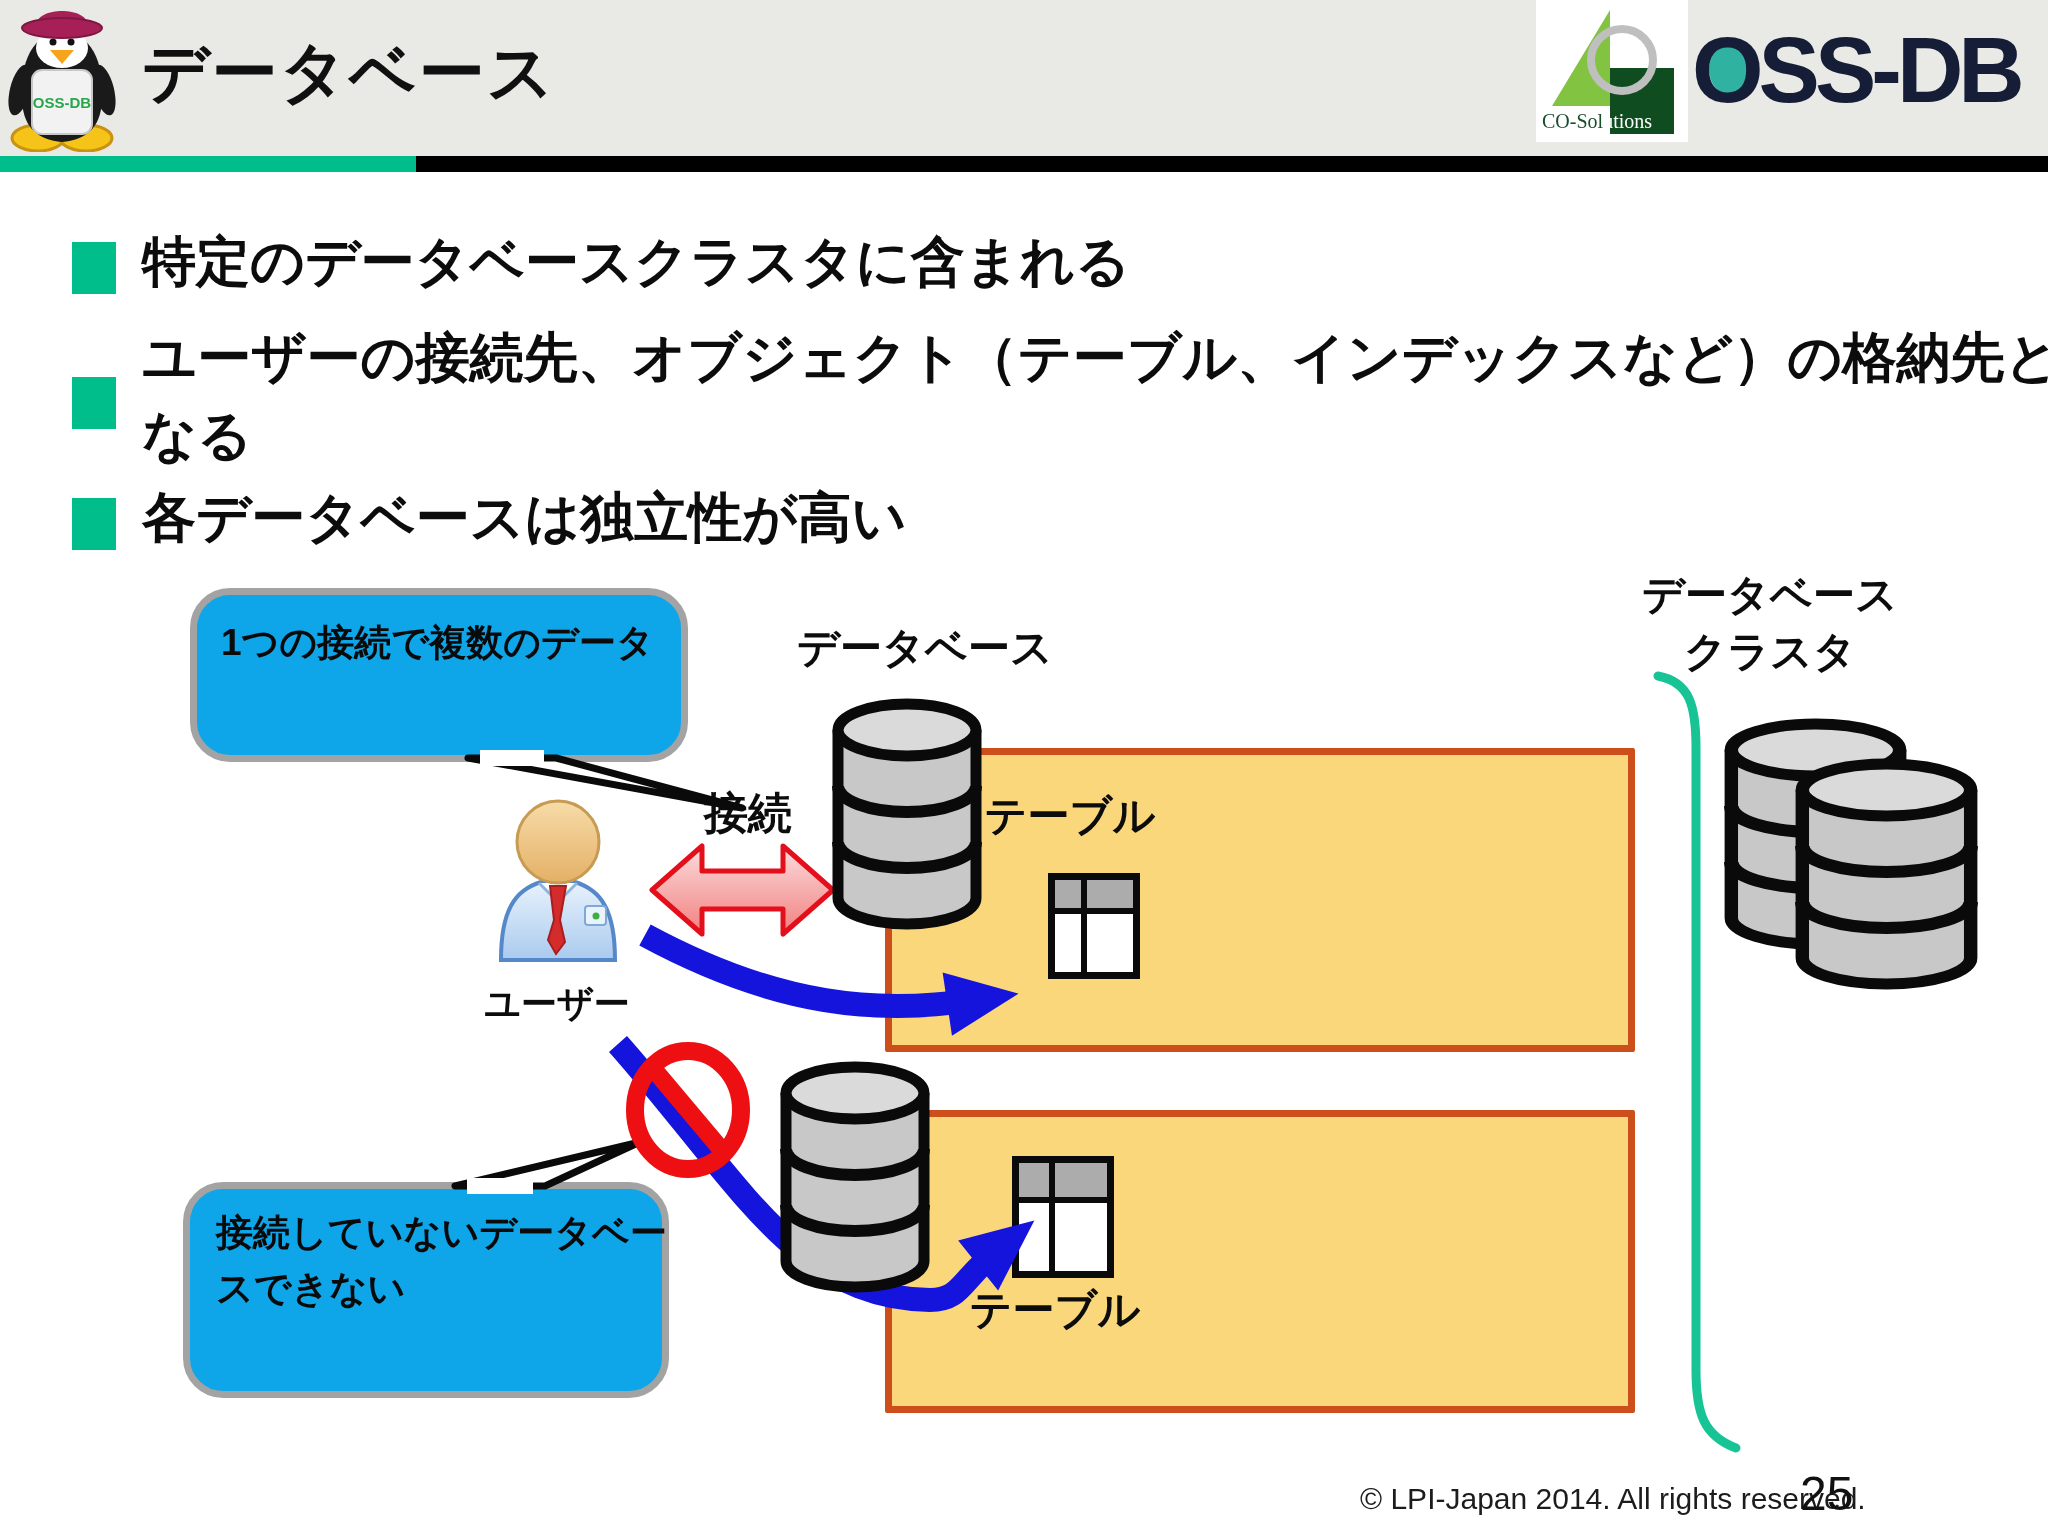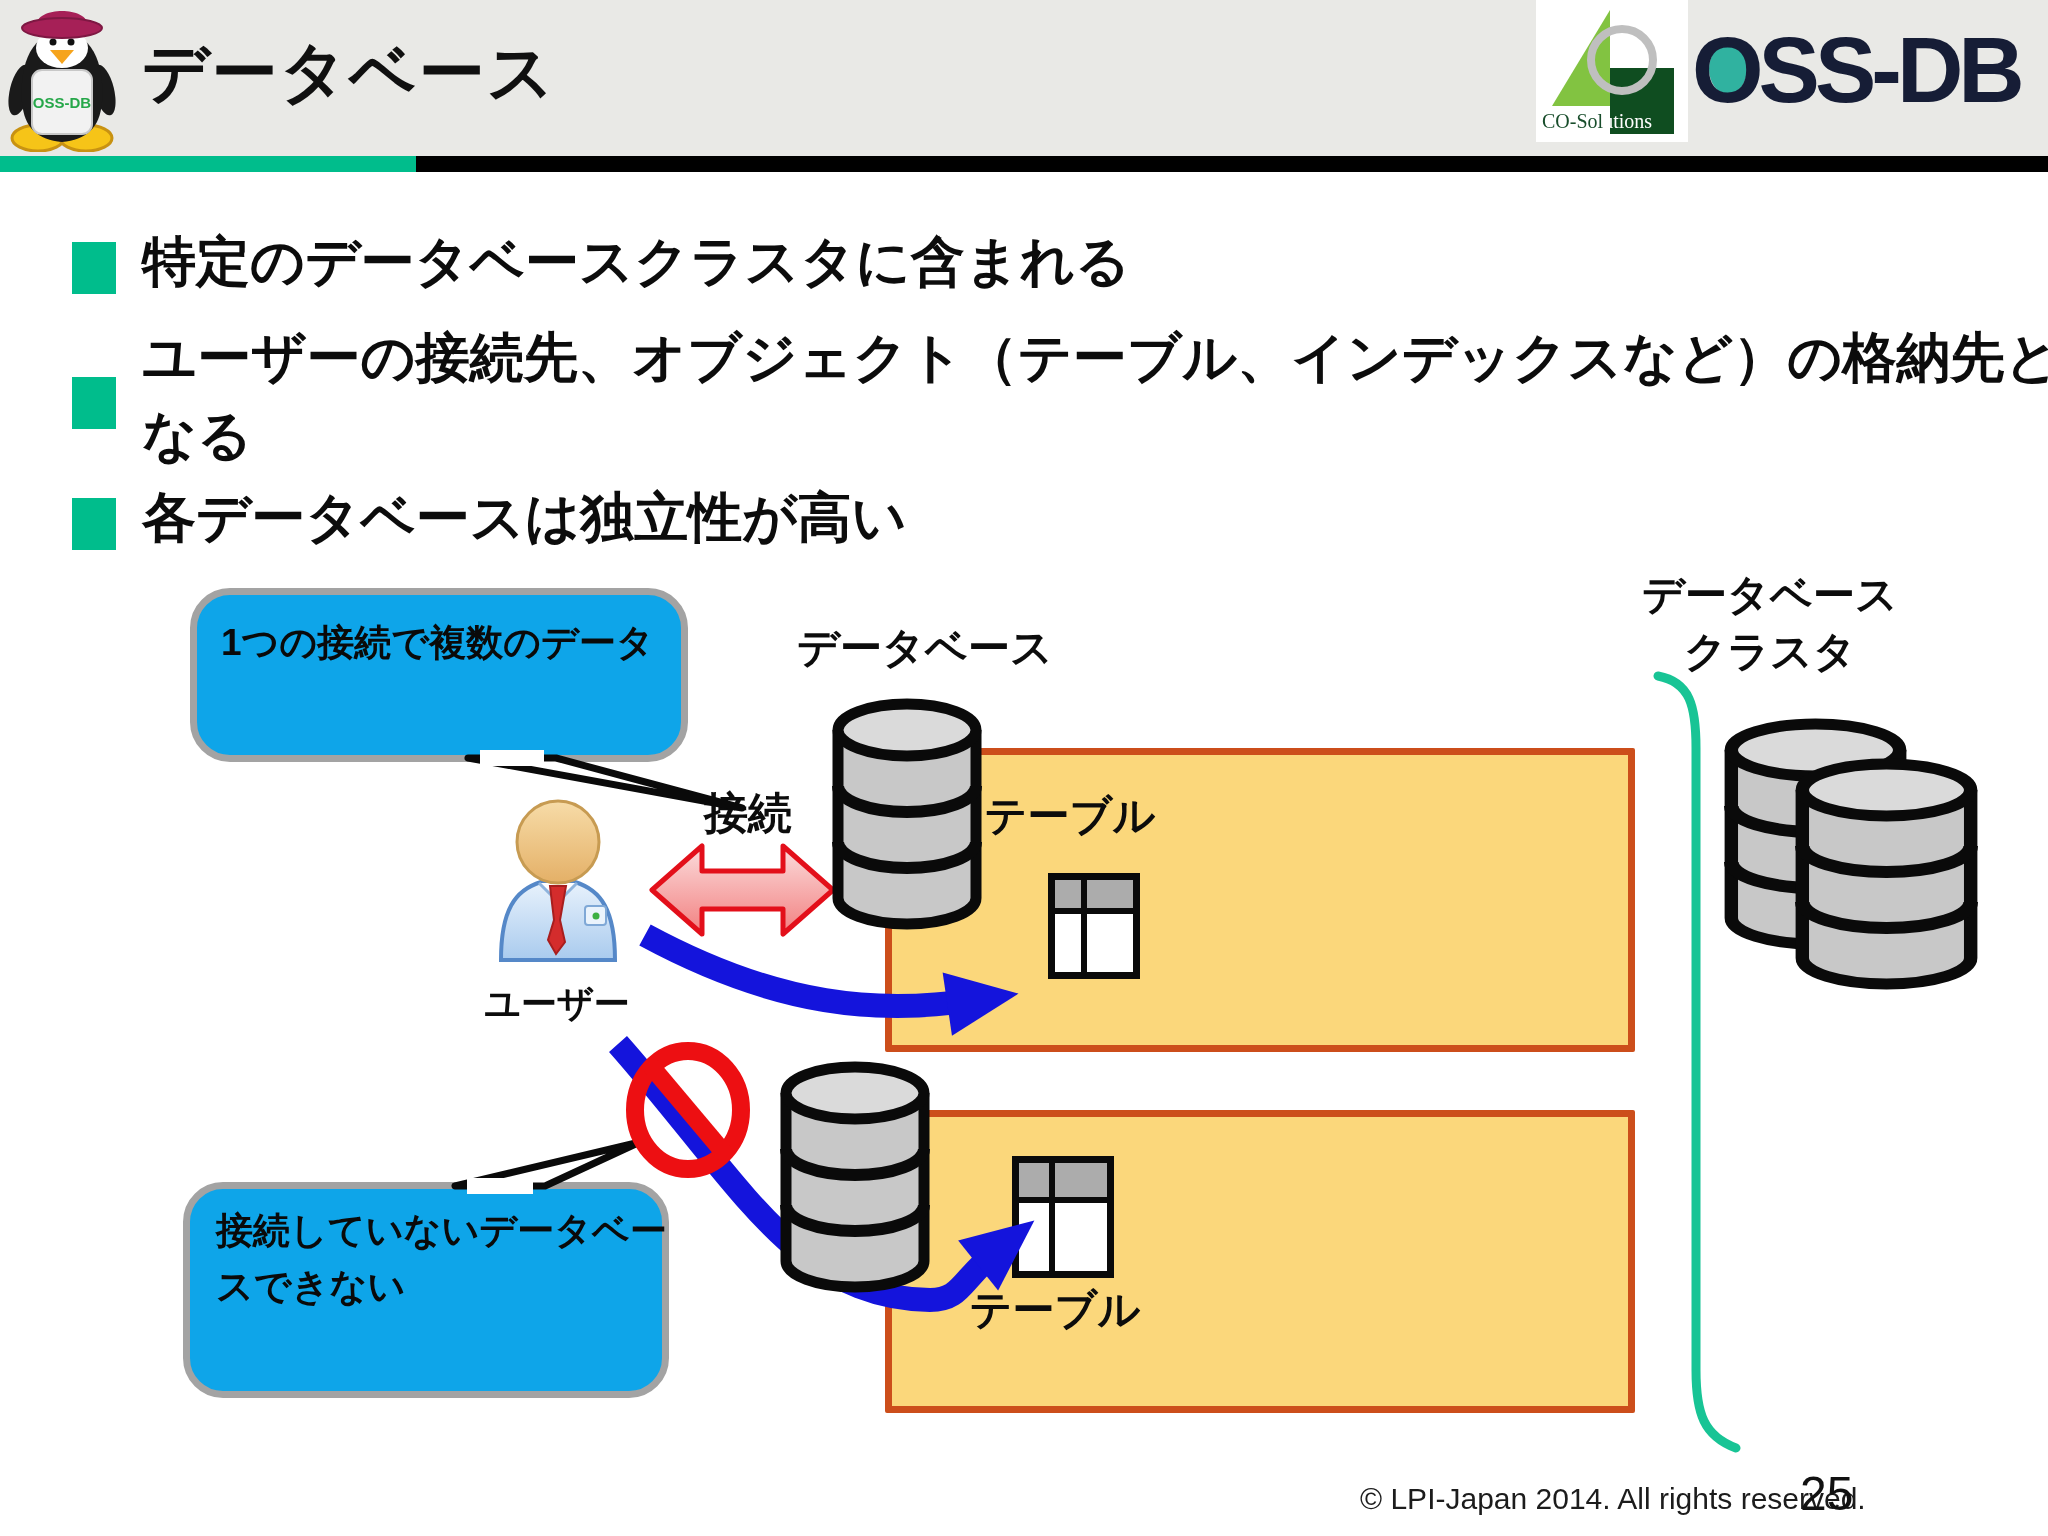"接続していないデータベー" div.abs { font-family: Liberation Mono, monospace -> none }
